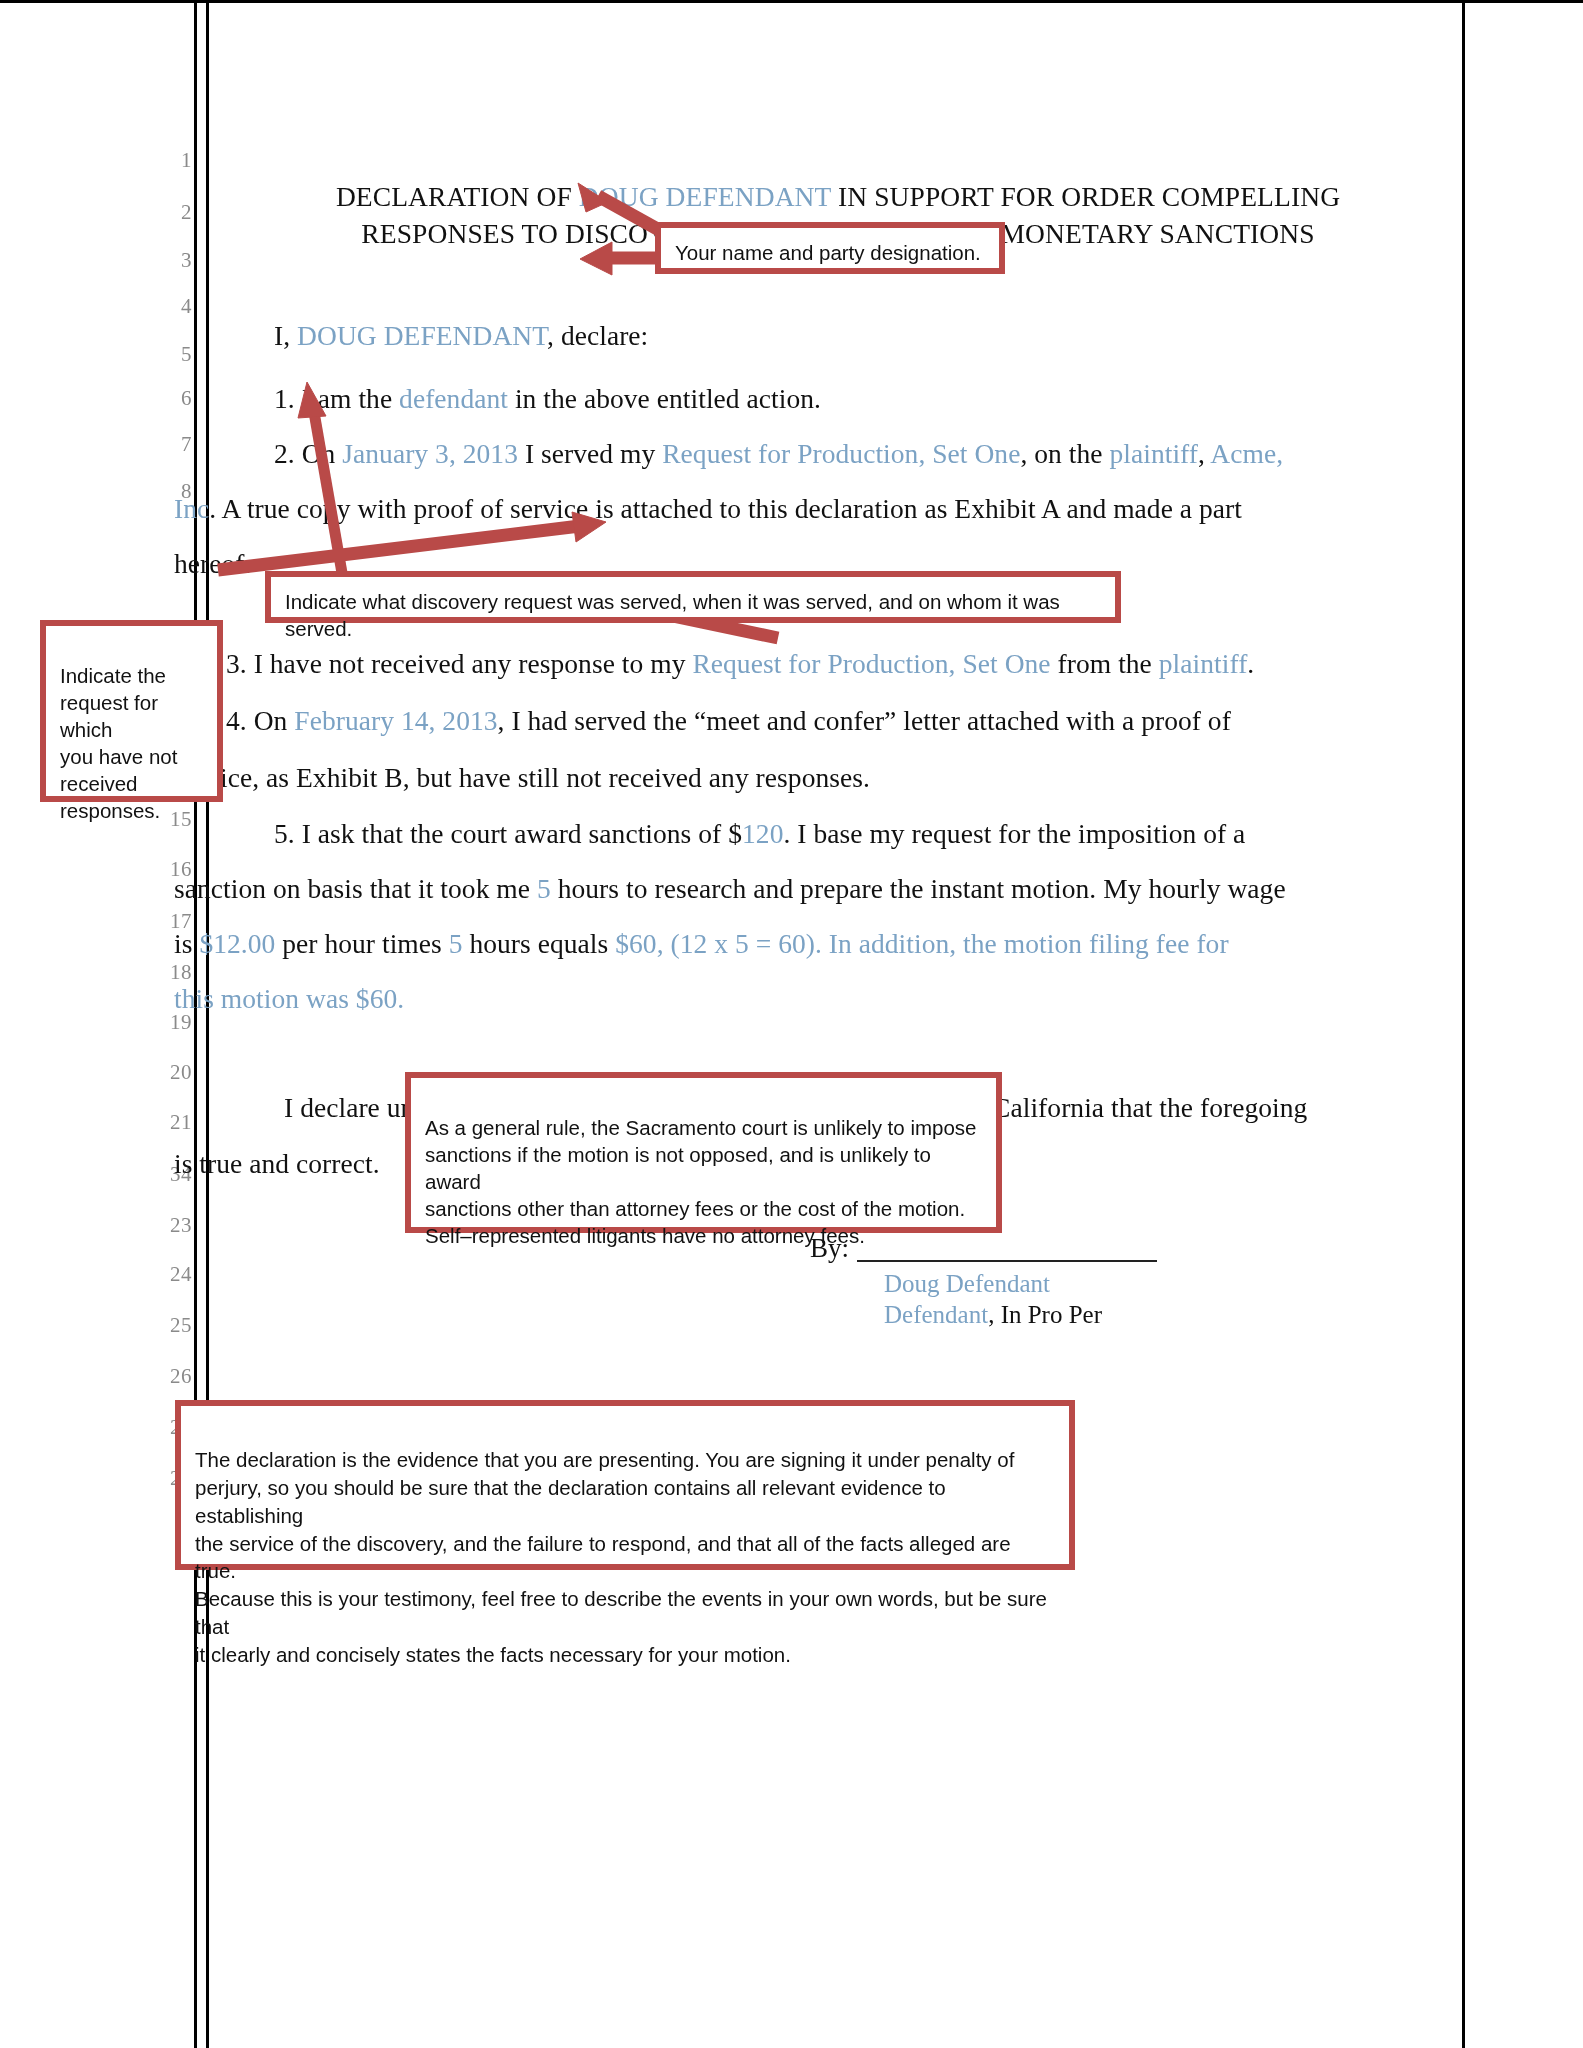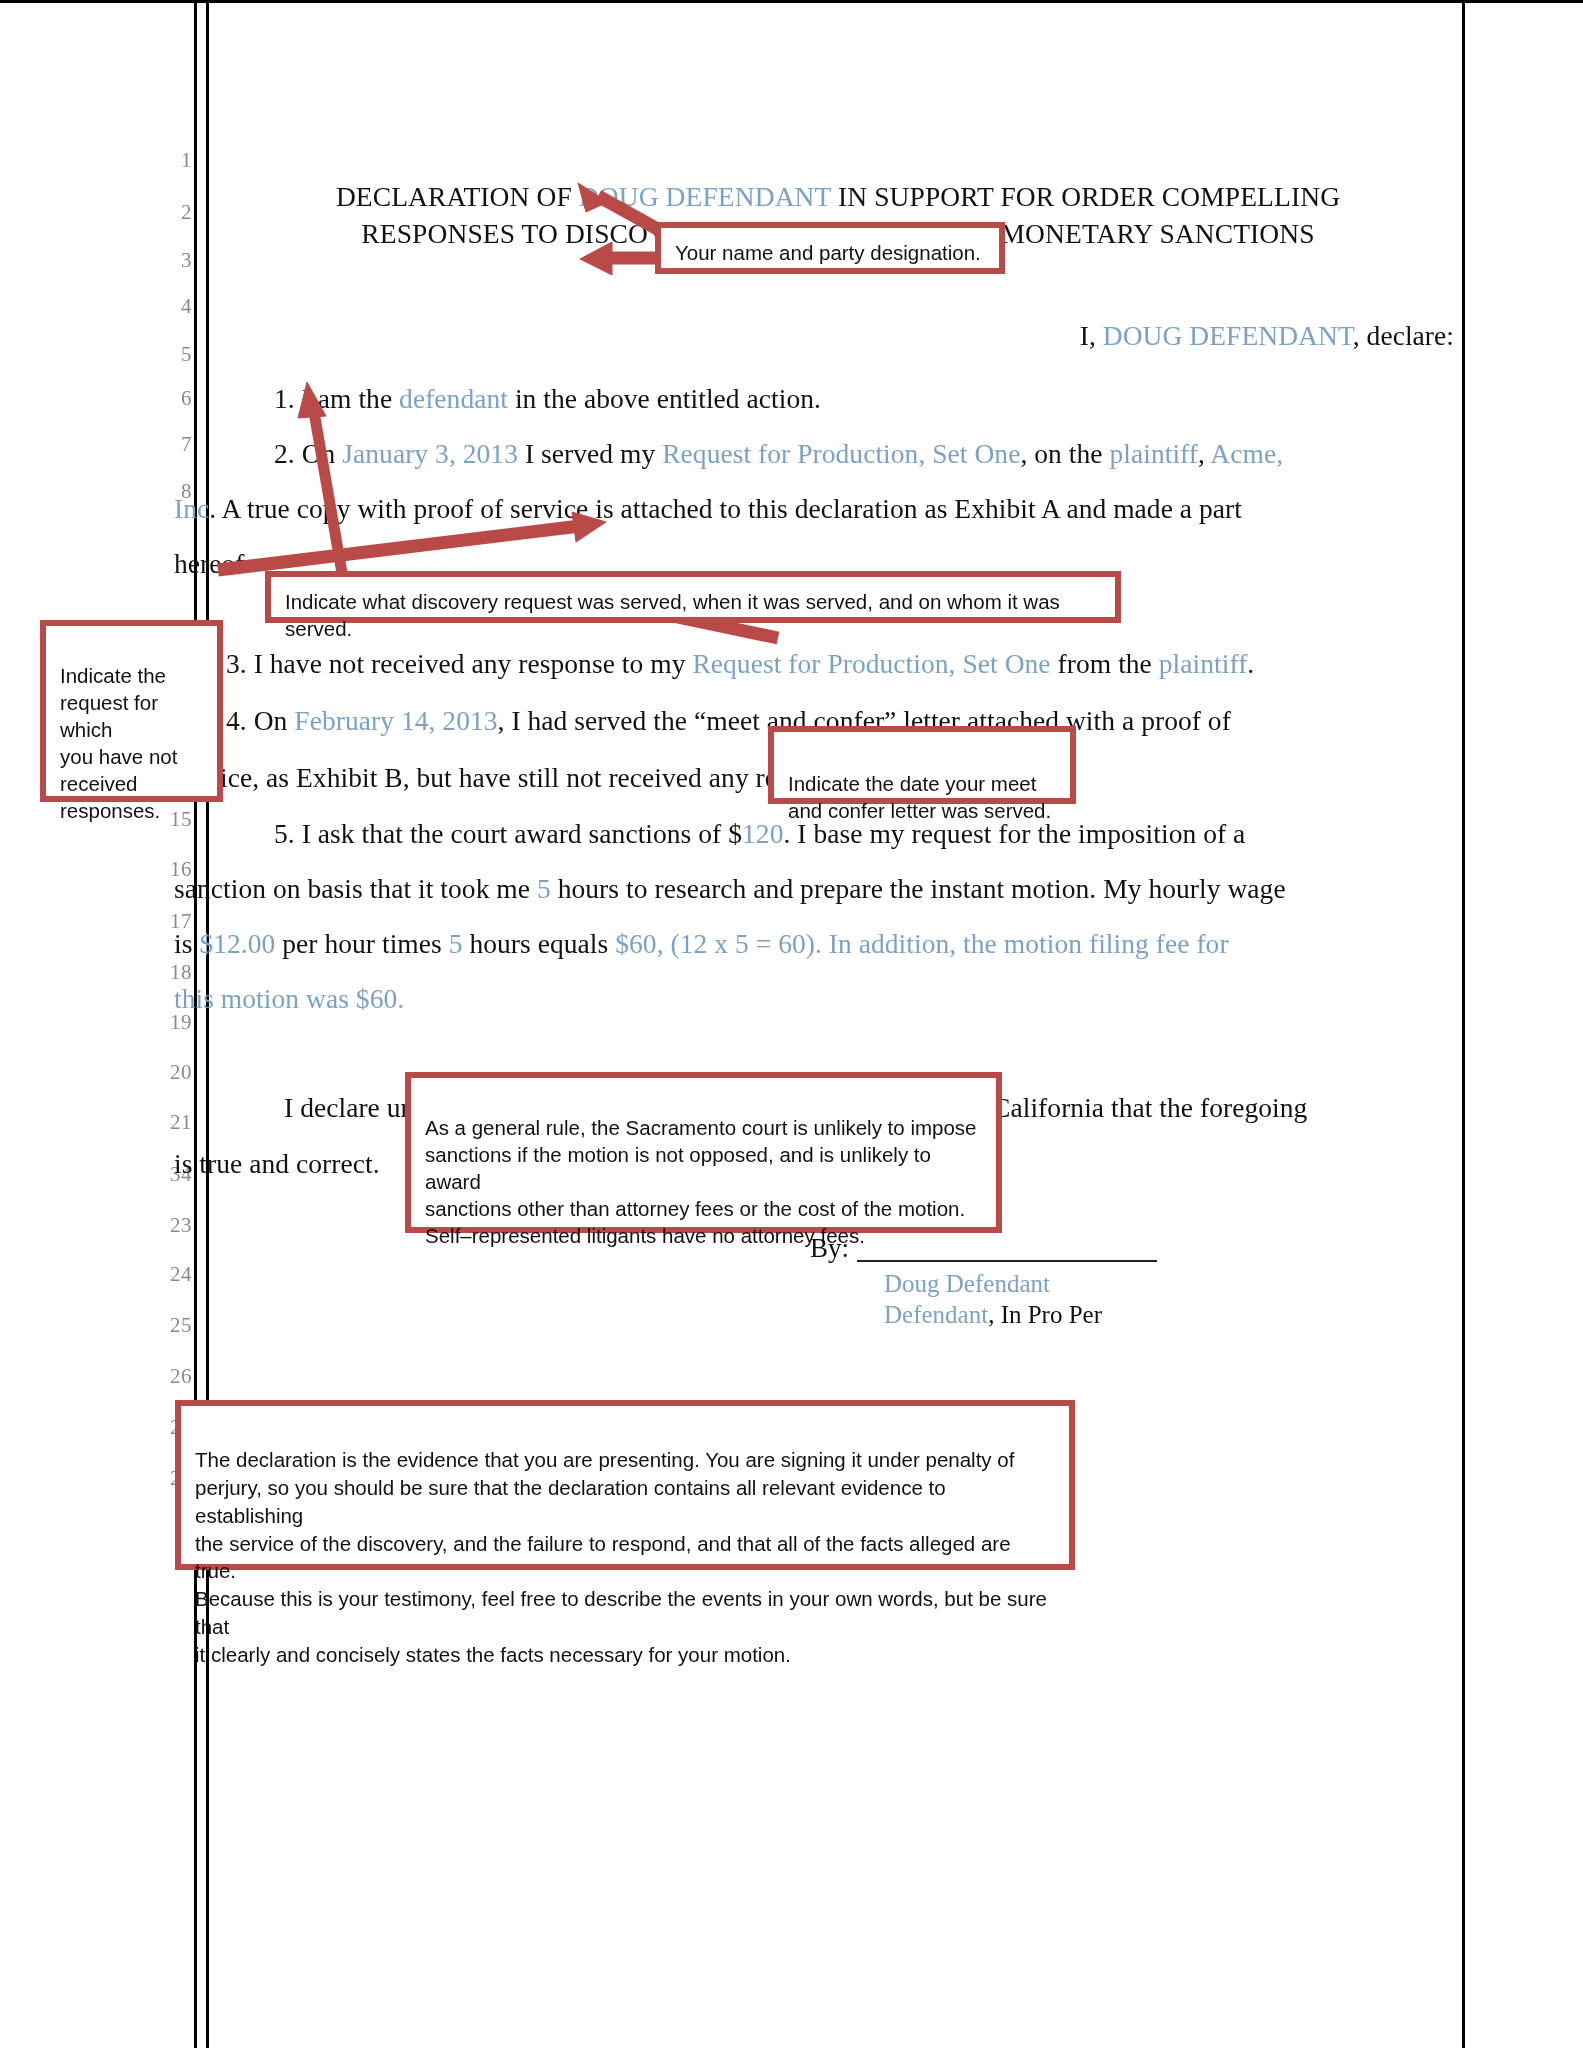"I, DOUG DEFENDANT, declare:" .p-declare { text-align: right -> none }
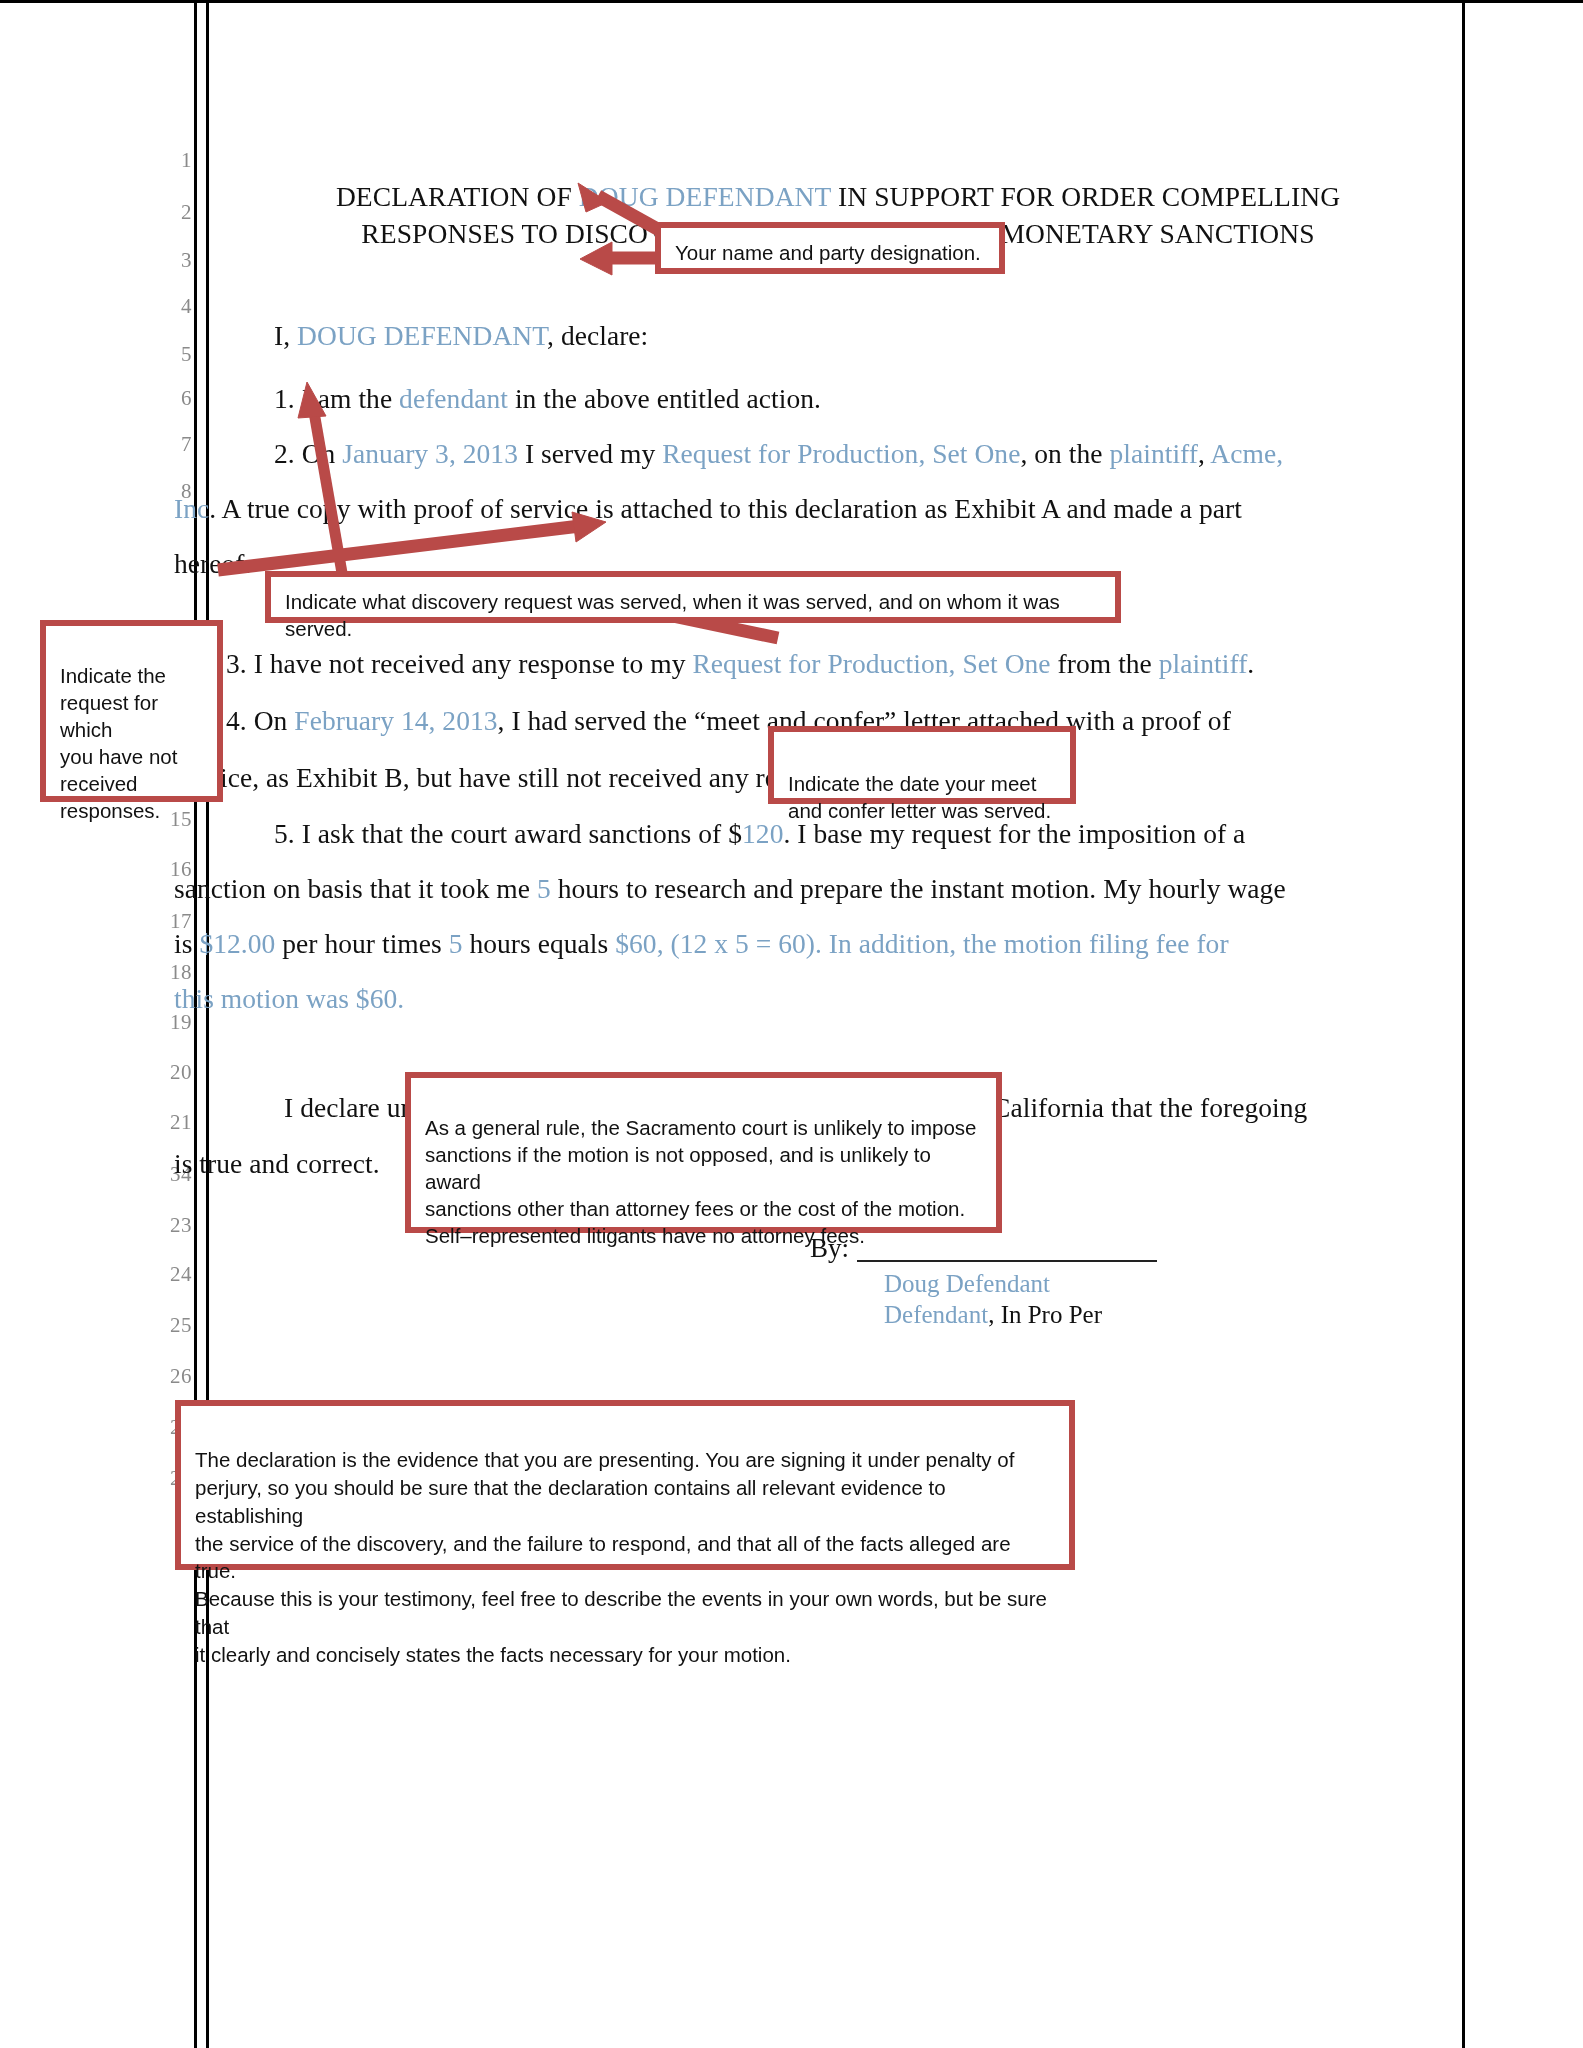"Indicate the date your meet" div.anno { html: <div> <span>Indicate the date your meet and confer letter was served.</span> </div> -> none }
